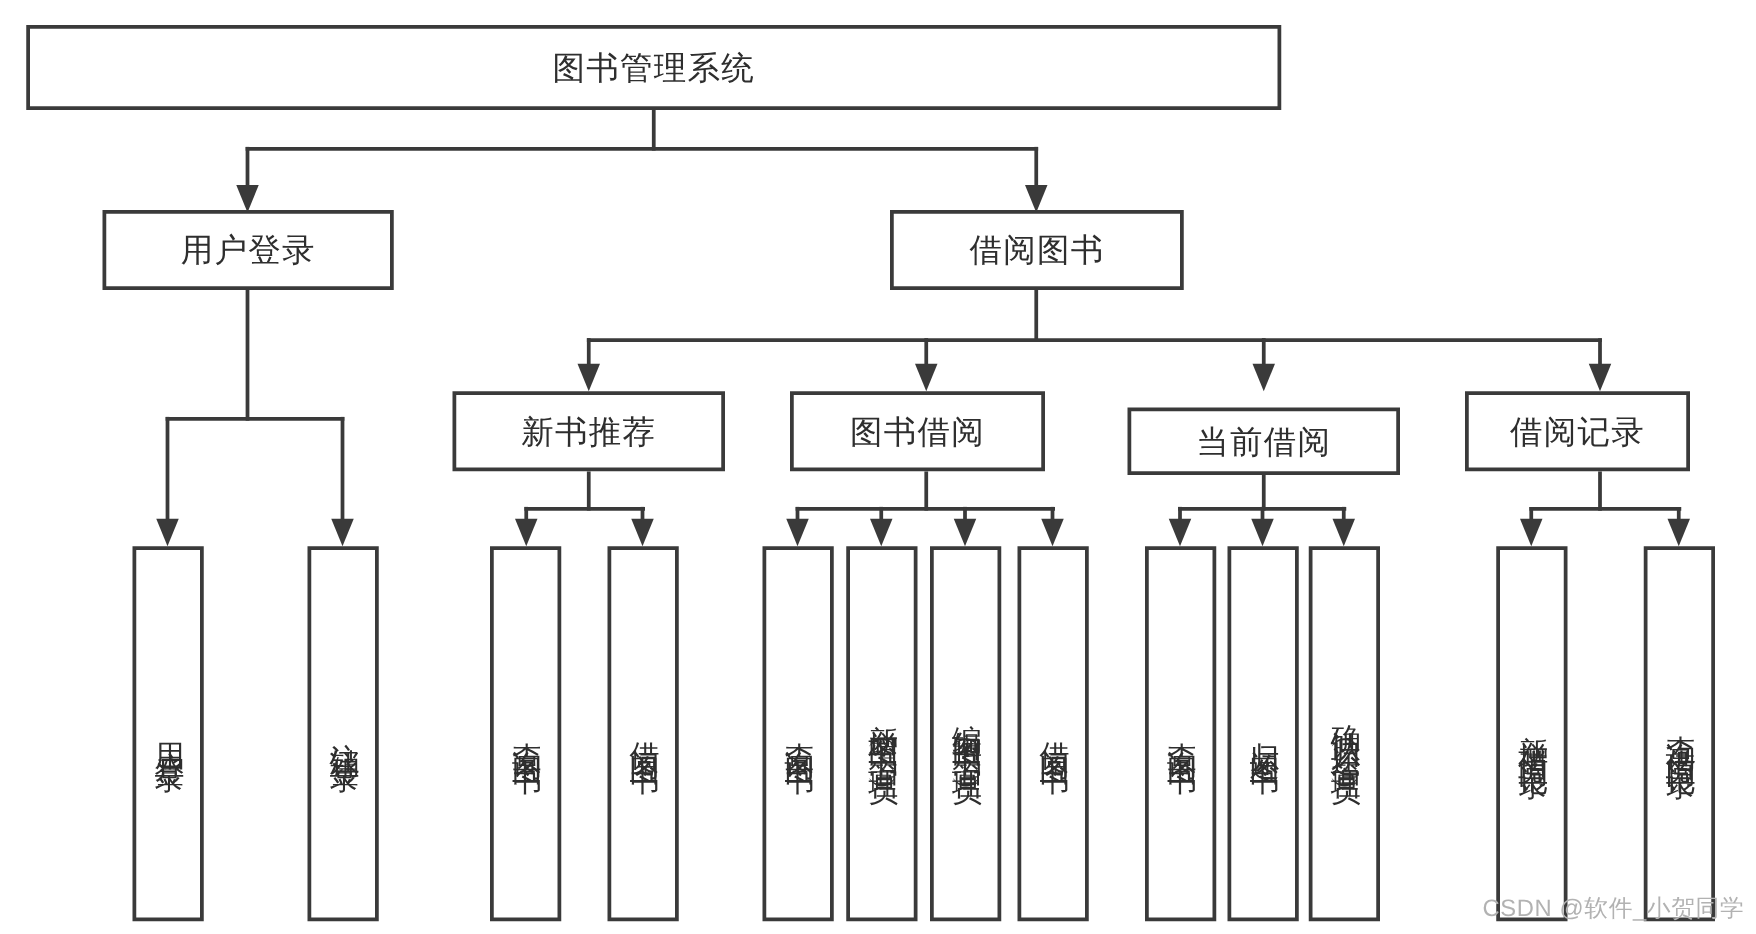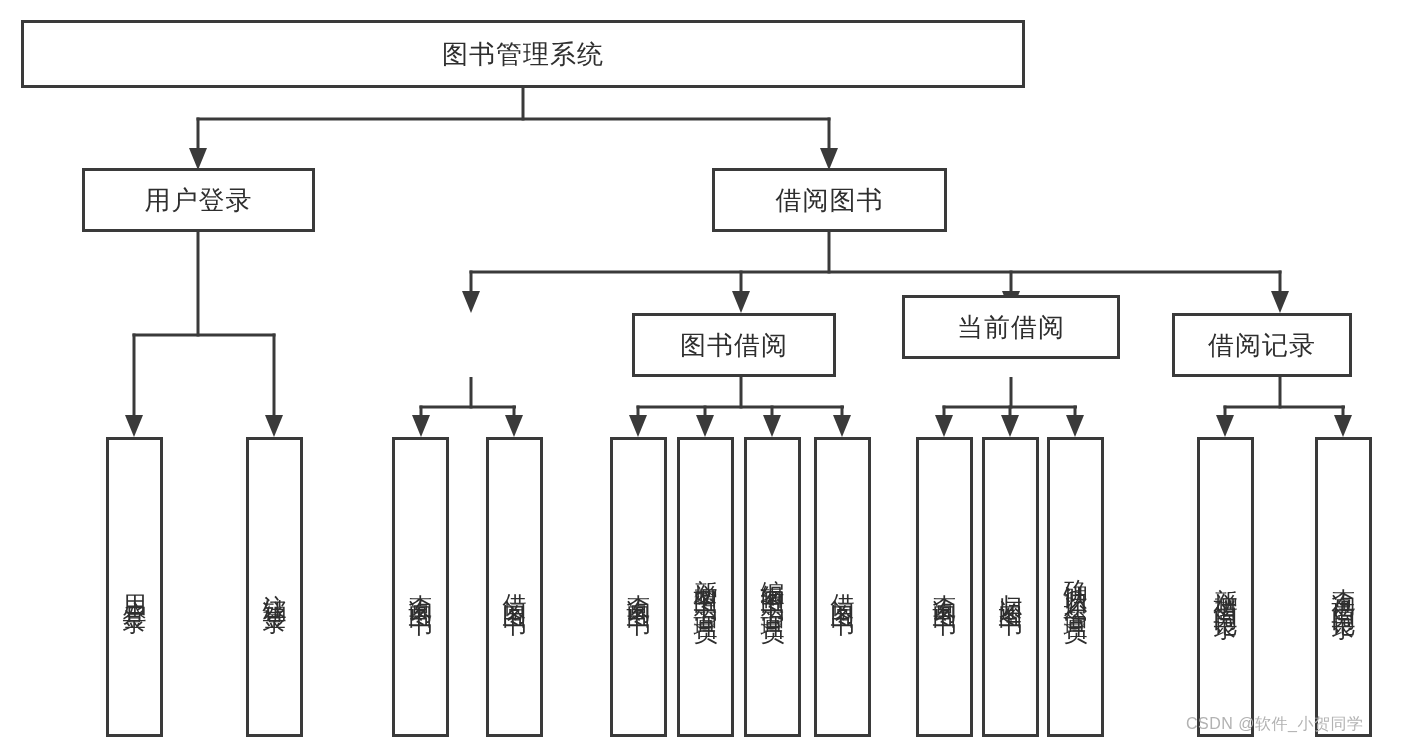"新书推荐" div.box { html: none -> <div> <span>新书推荐</span> </div> }
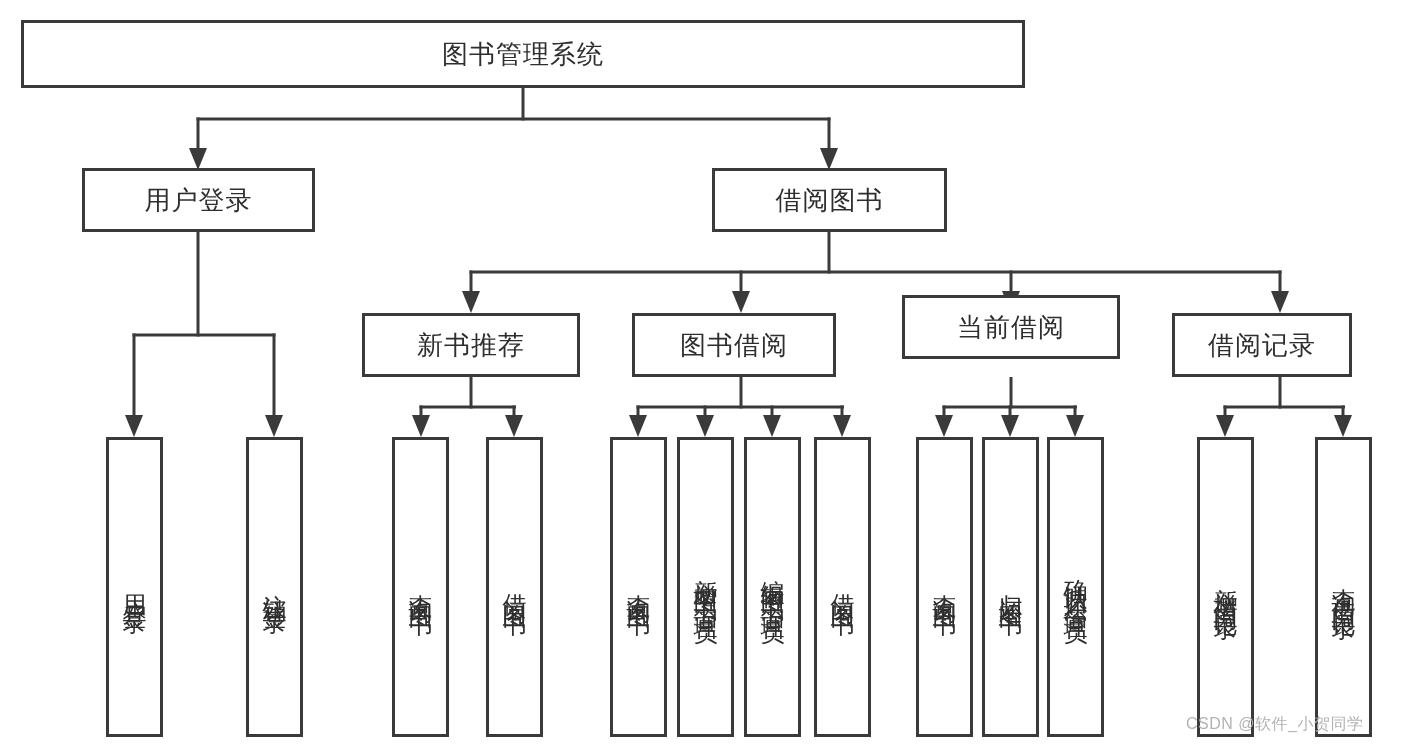"当前借阅" div.box { height: 64px -> 54px; top: 295px -> 326px }
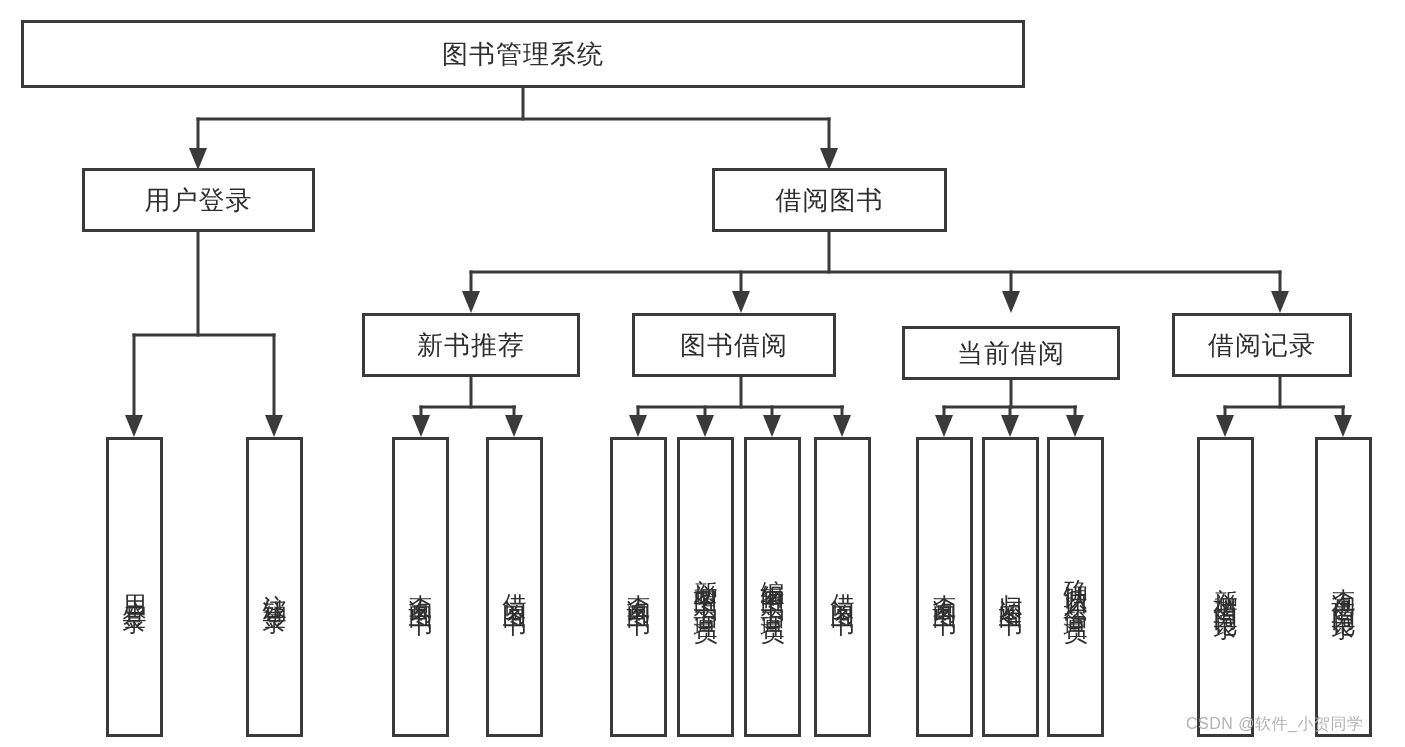"CSDN @软件_小贺同学" .watermark { font-size: 16px -> 19px }
